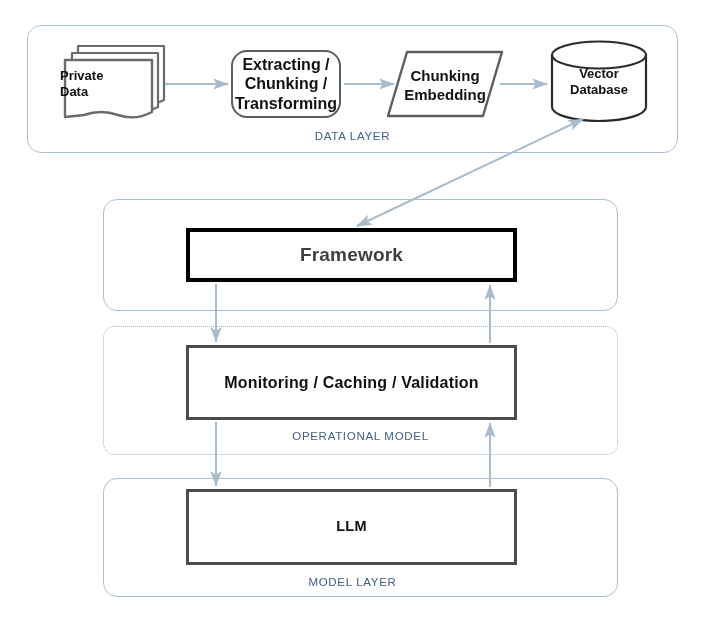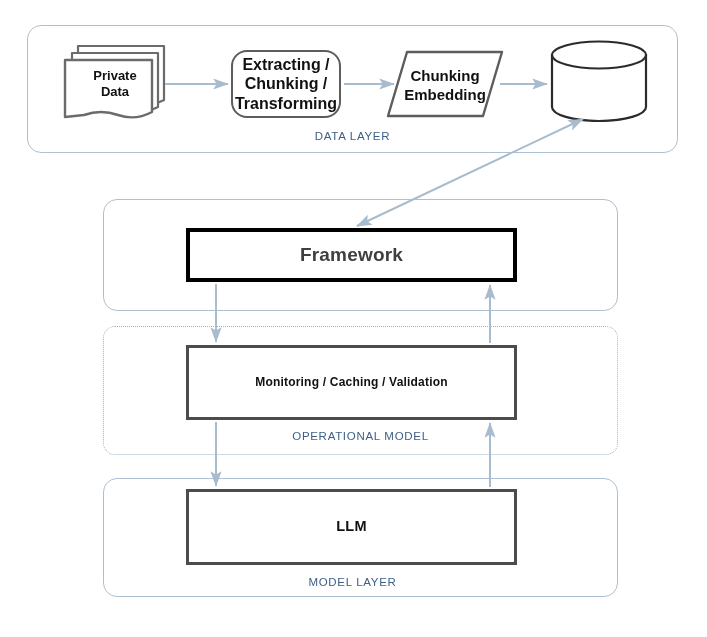"Private" .docstack-label { text-align: center -> none }
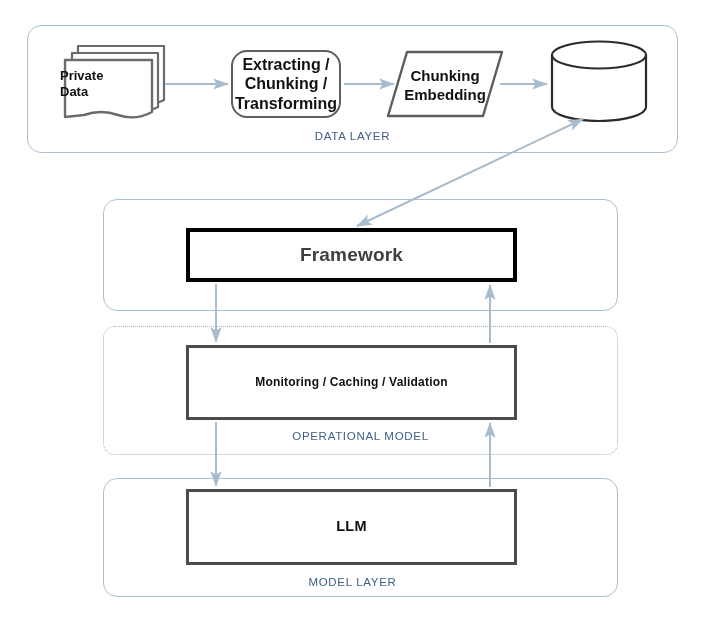"Vector" div.cylinder-label { html: none -> <div> <div>Vector</div> <div>Database</div> </div> }
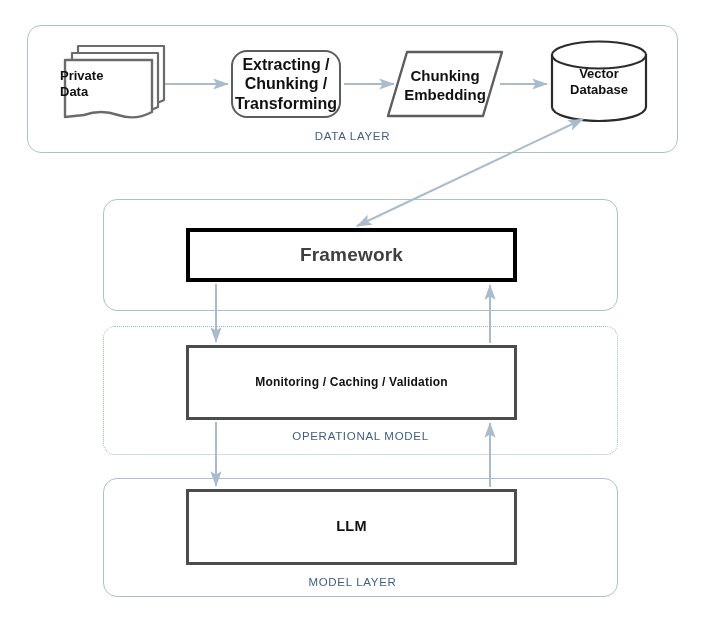"Monitoring / Caching / Validation" .txt-monitoring { font-size: 12px -> 16px }
